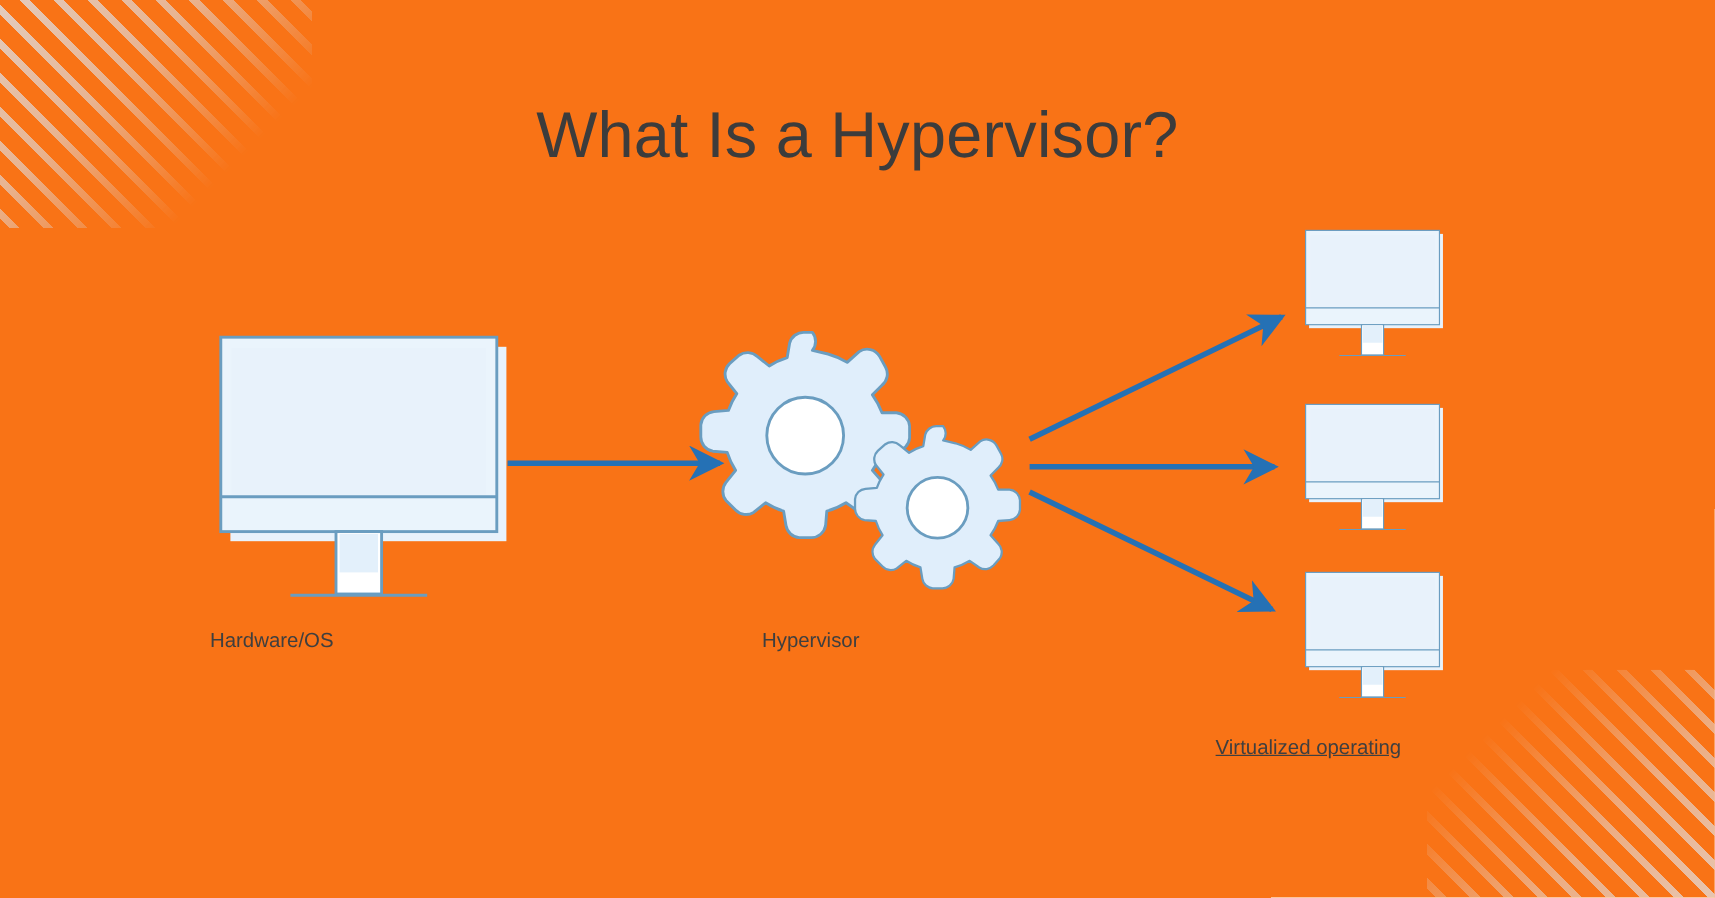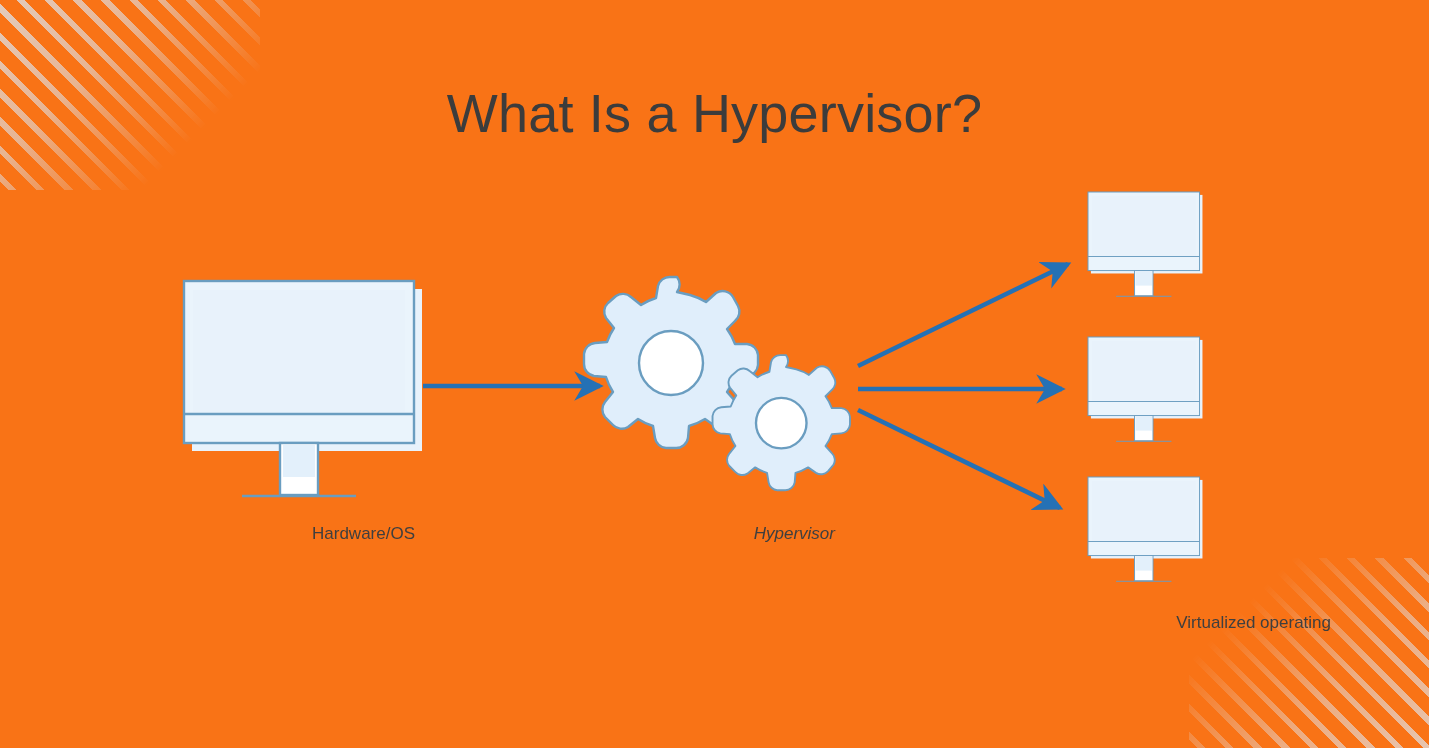"Hardware/OS" .caption { text-align: right -> left }
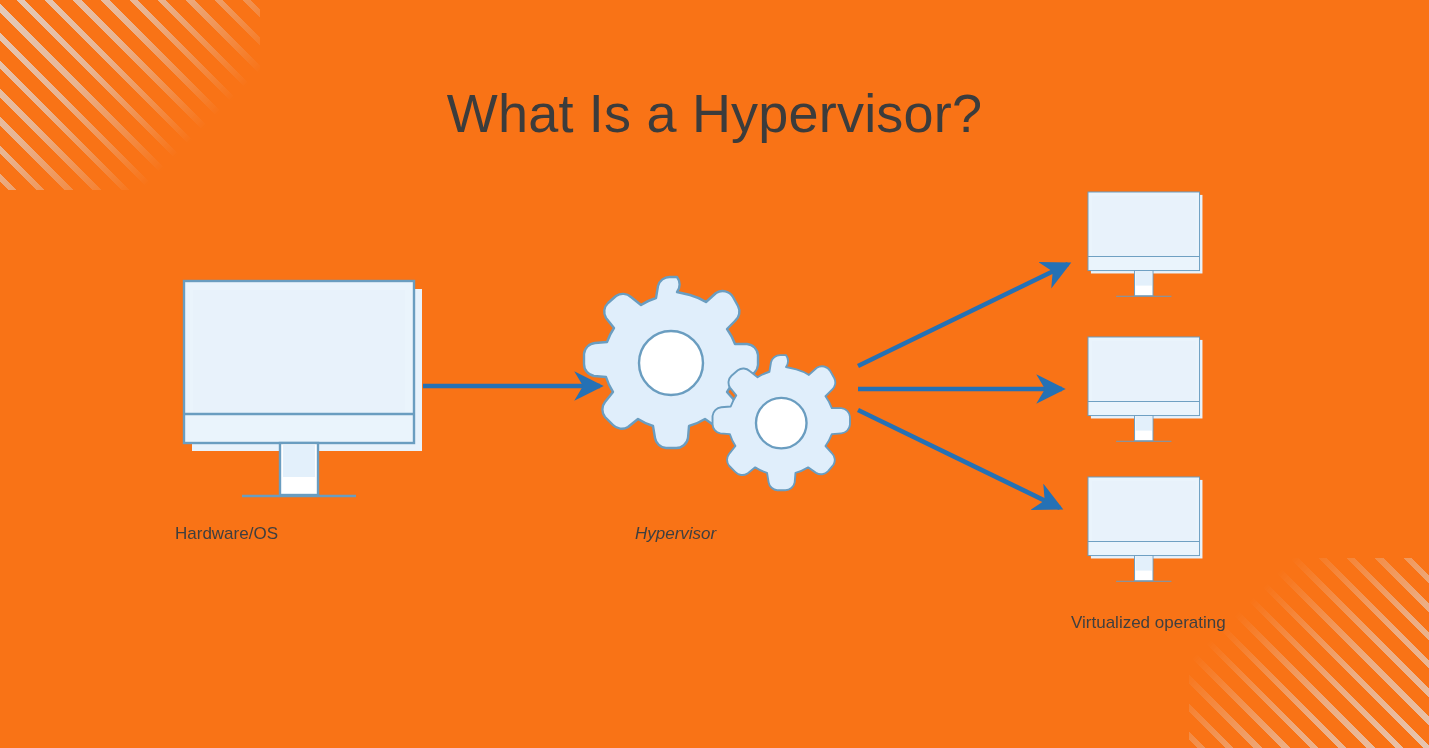"Hypervisor" #caption-hypervisor { font-style: italic -> none }
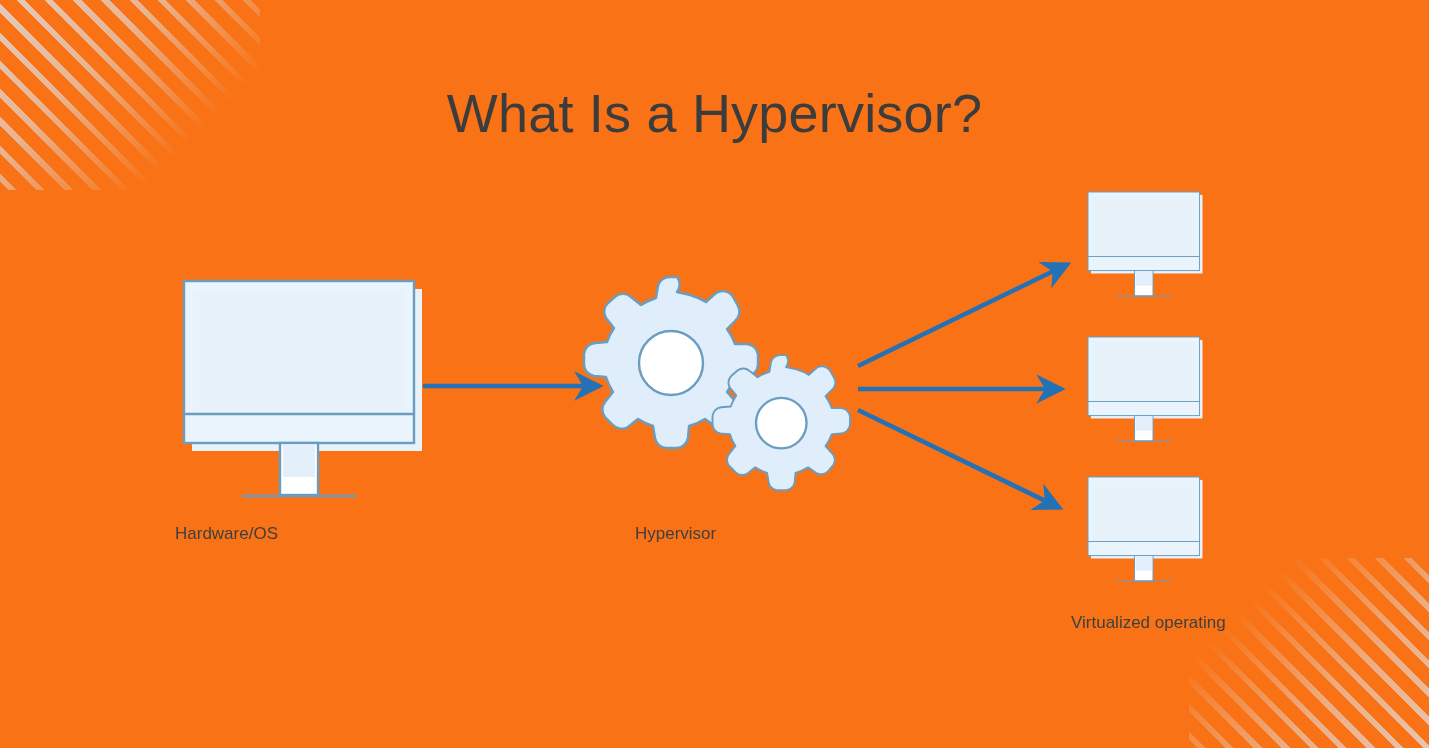"Virtualized operating" #caption-guests { left: 1071px -> 1013px; text-decoration: none -> underline }
